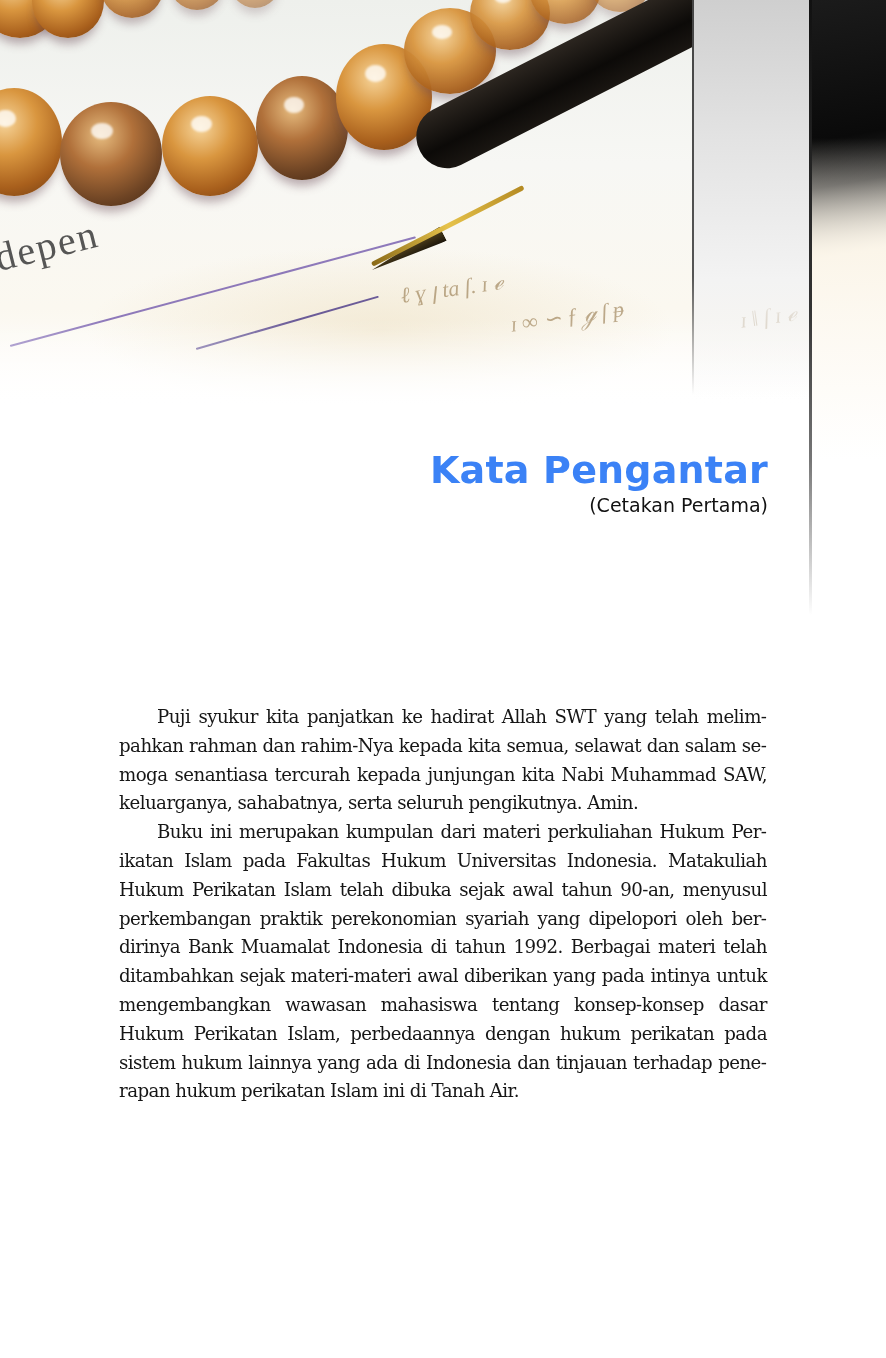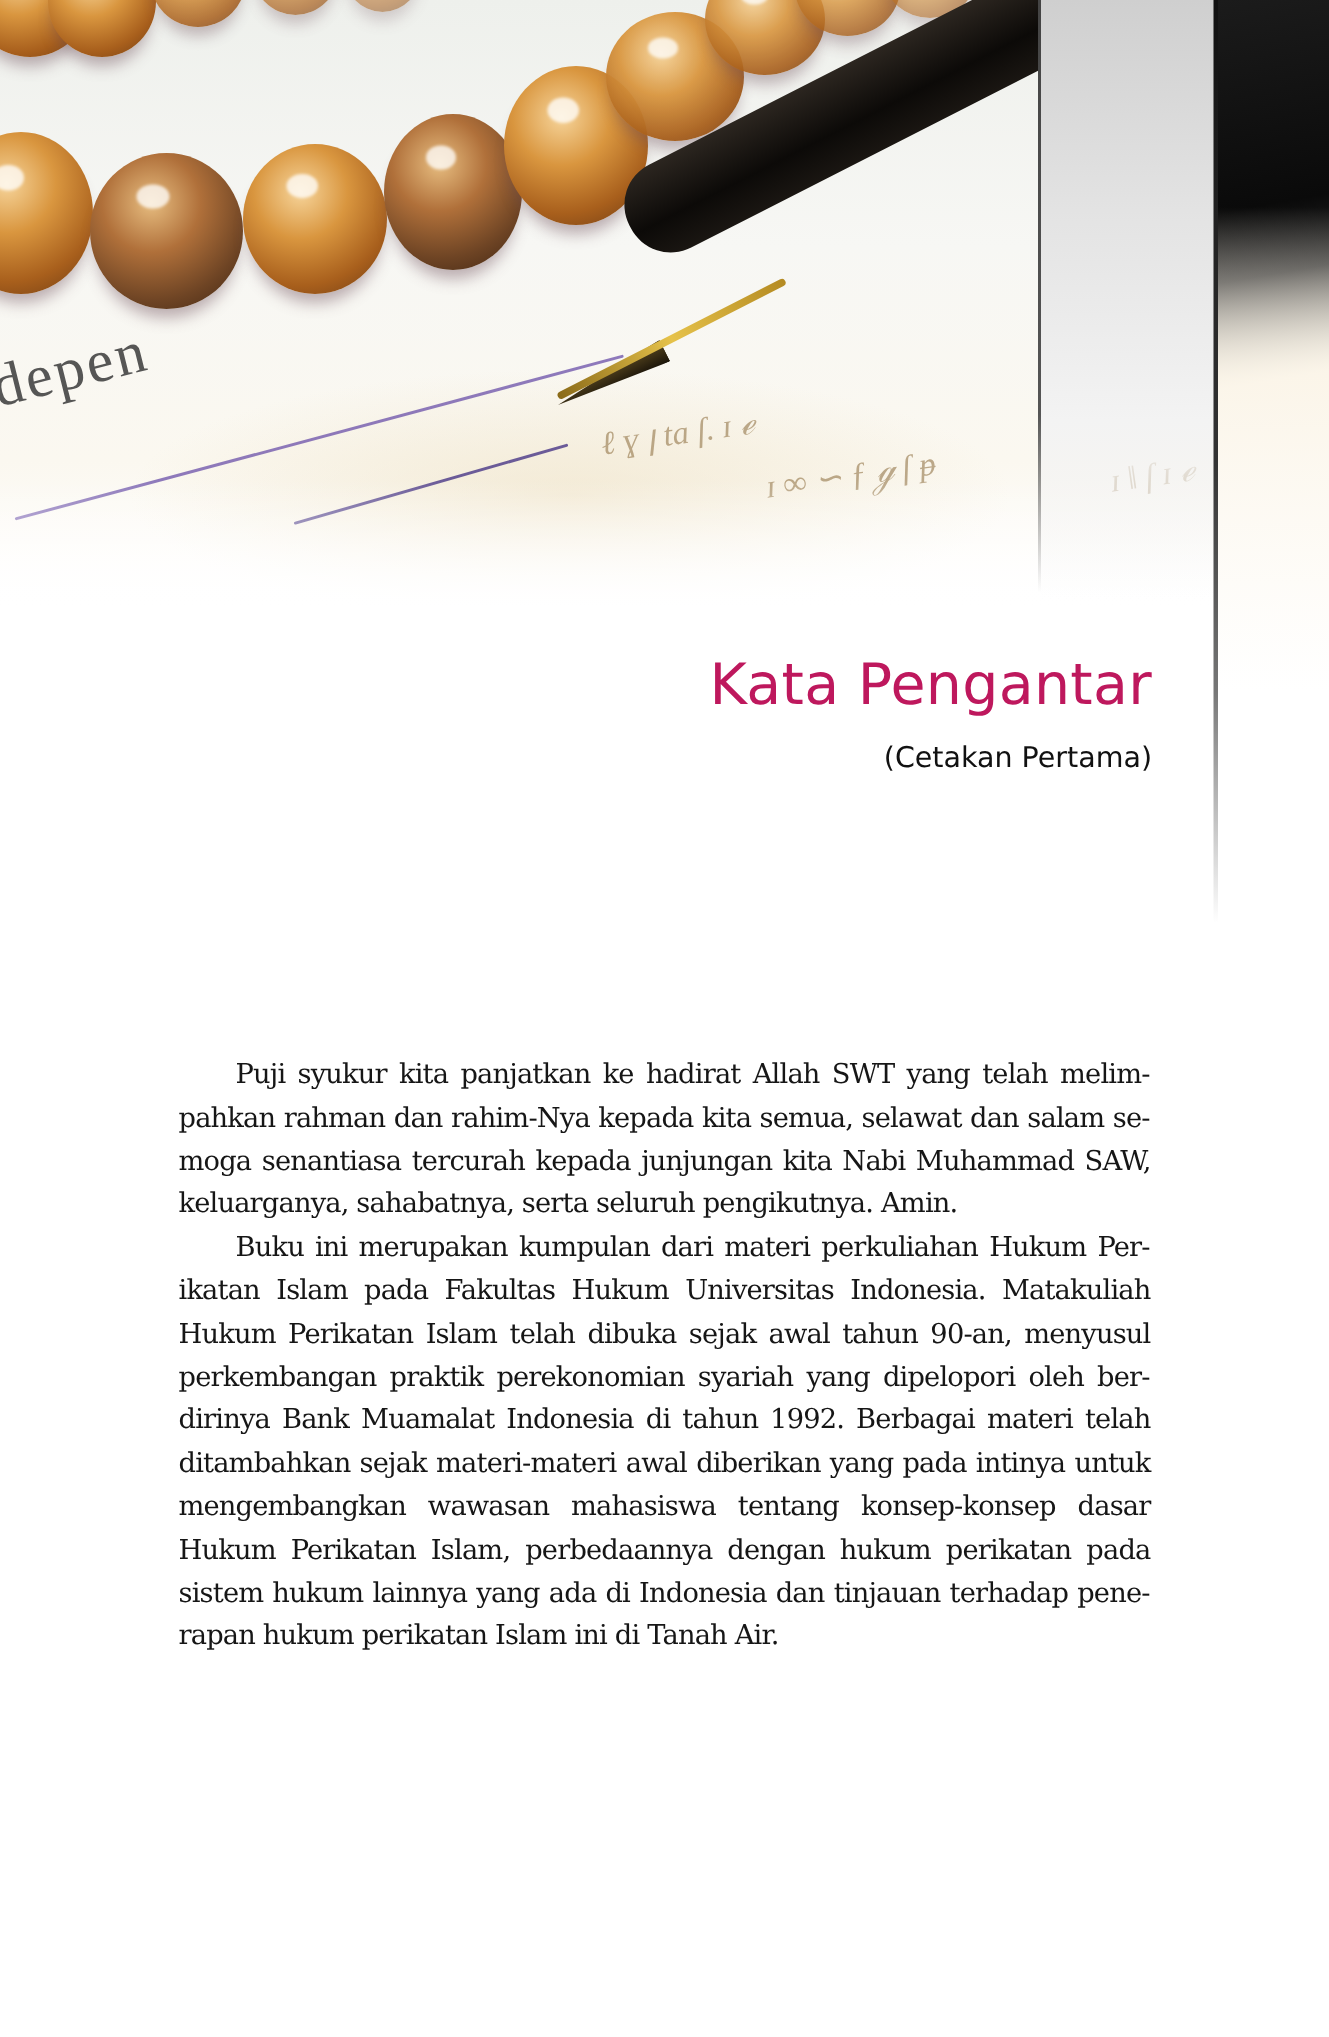"Kata Pengantar" .title { color: #be185d -> #3b82f6; font-weight: 400 -> 700; top: 434px -> 448px }
